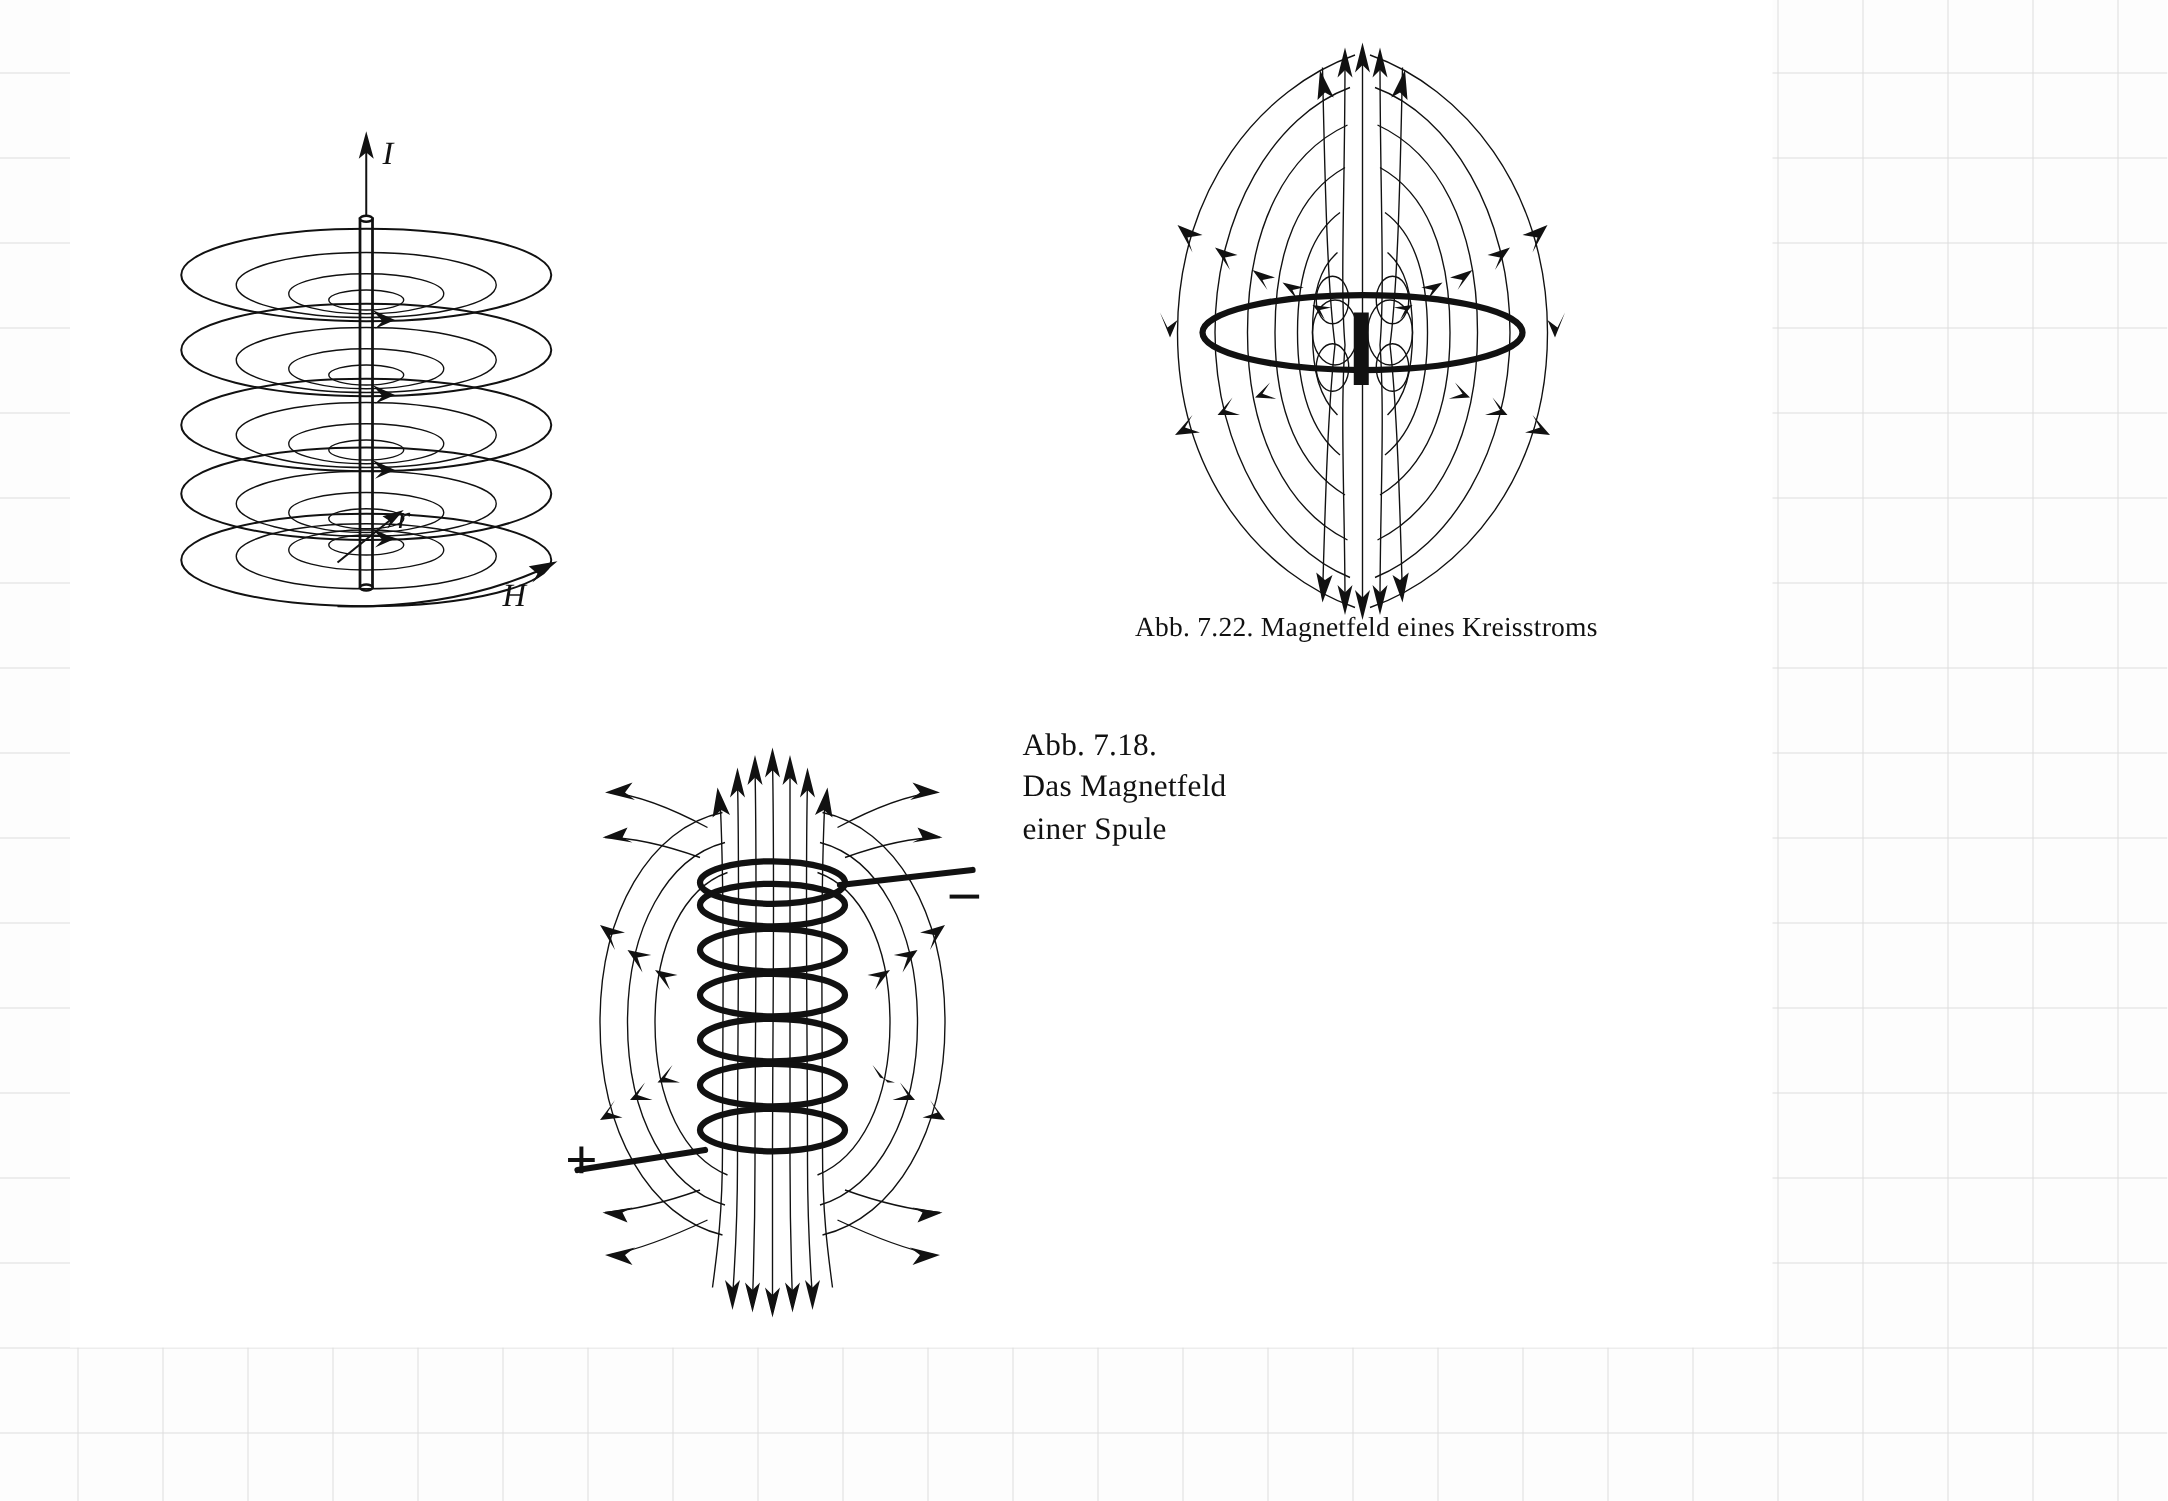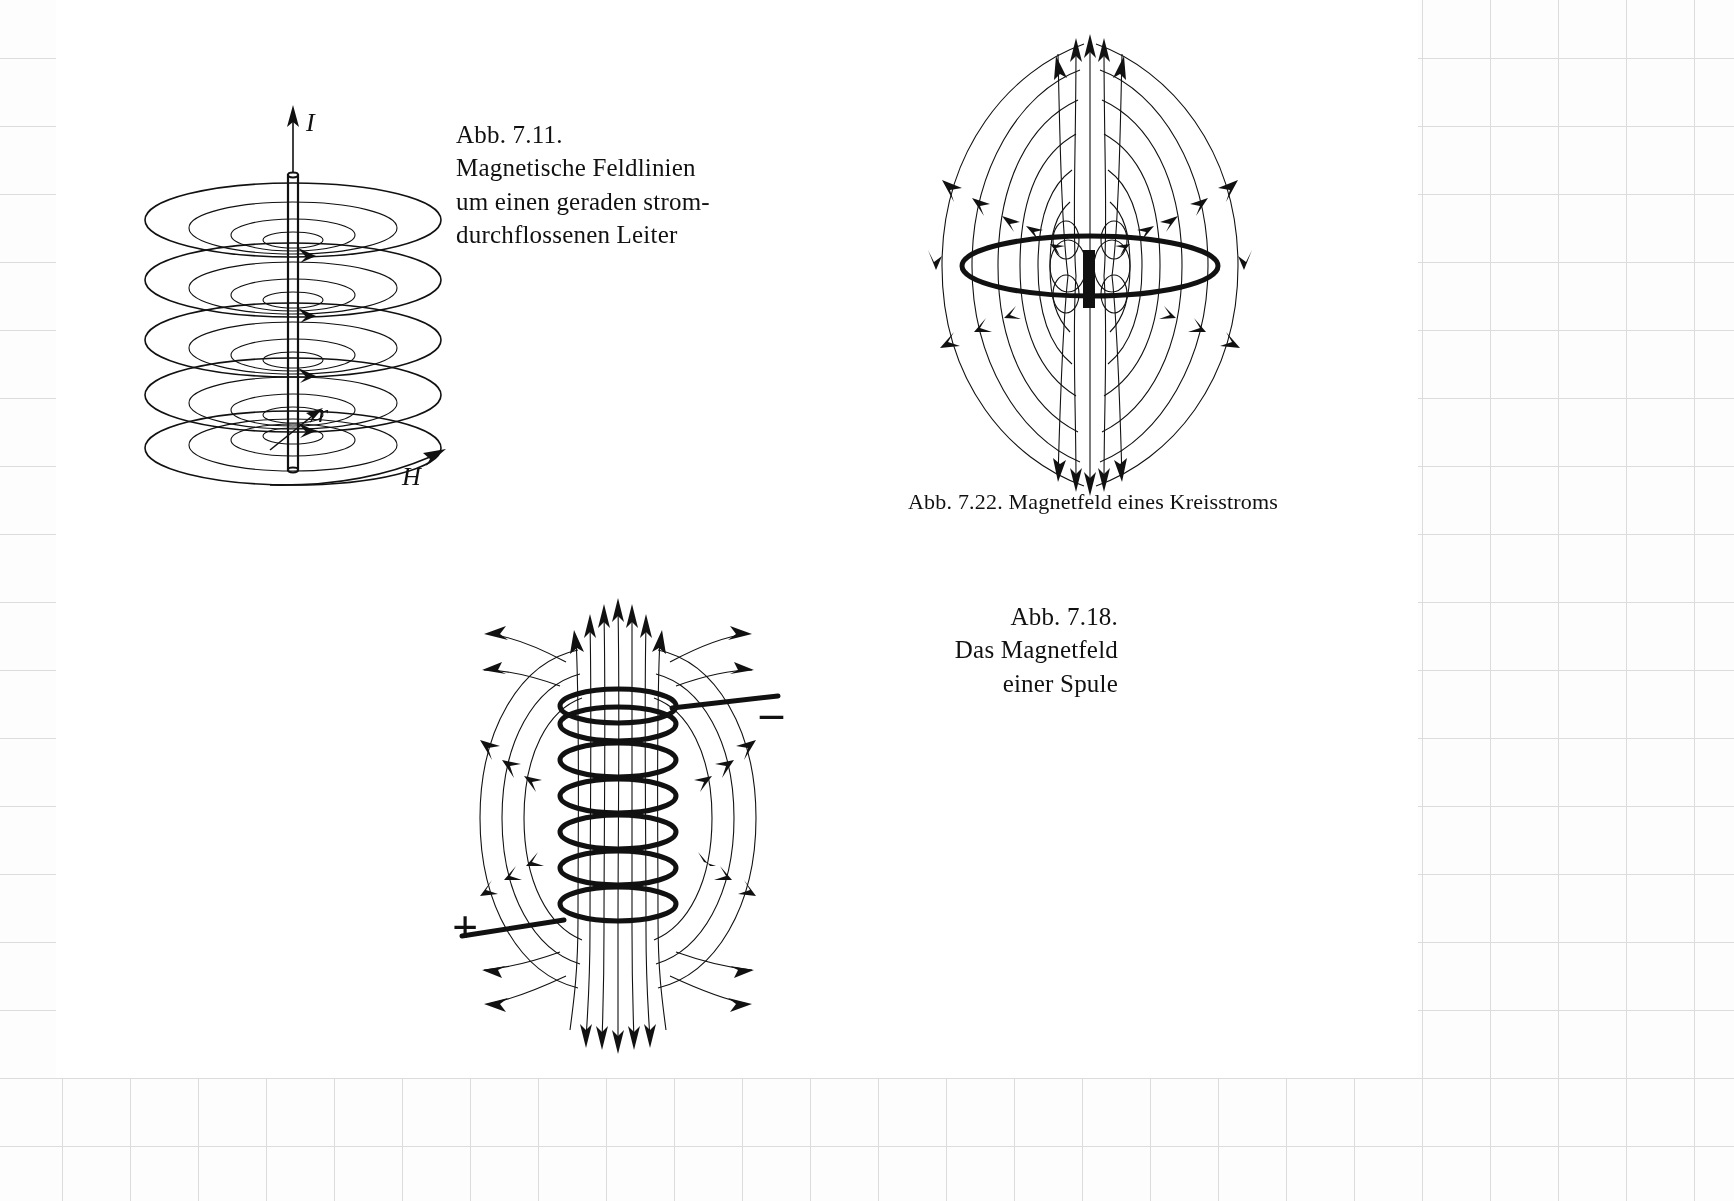"Abb. 7.11." div.caption { html: <div>Abb. 7.11. Magnetische Feldlinien um einen geraden strom- durchflossenen Leiter</div> -> none }
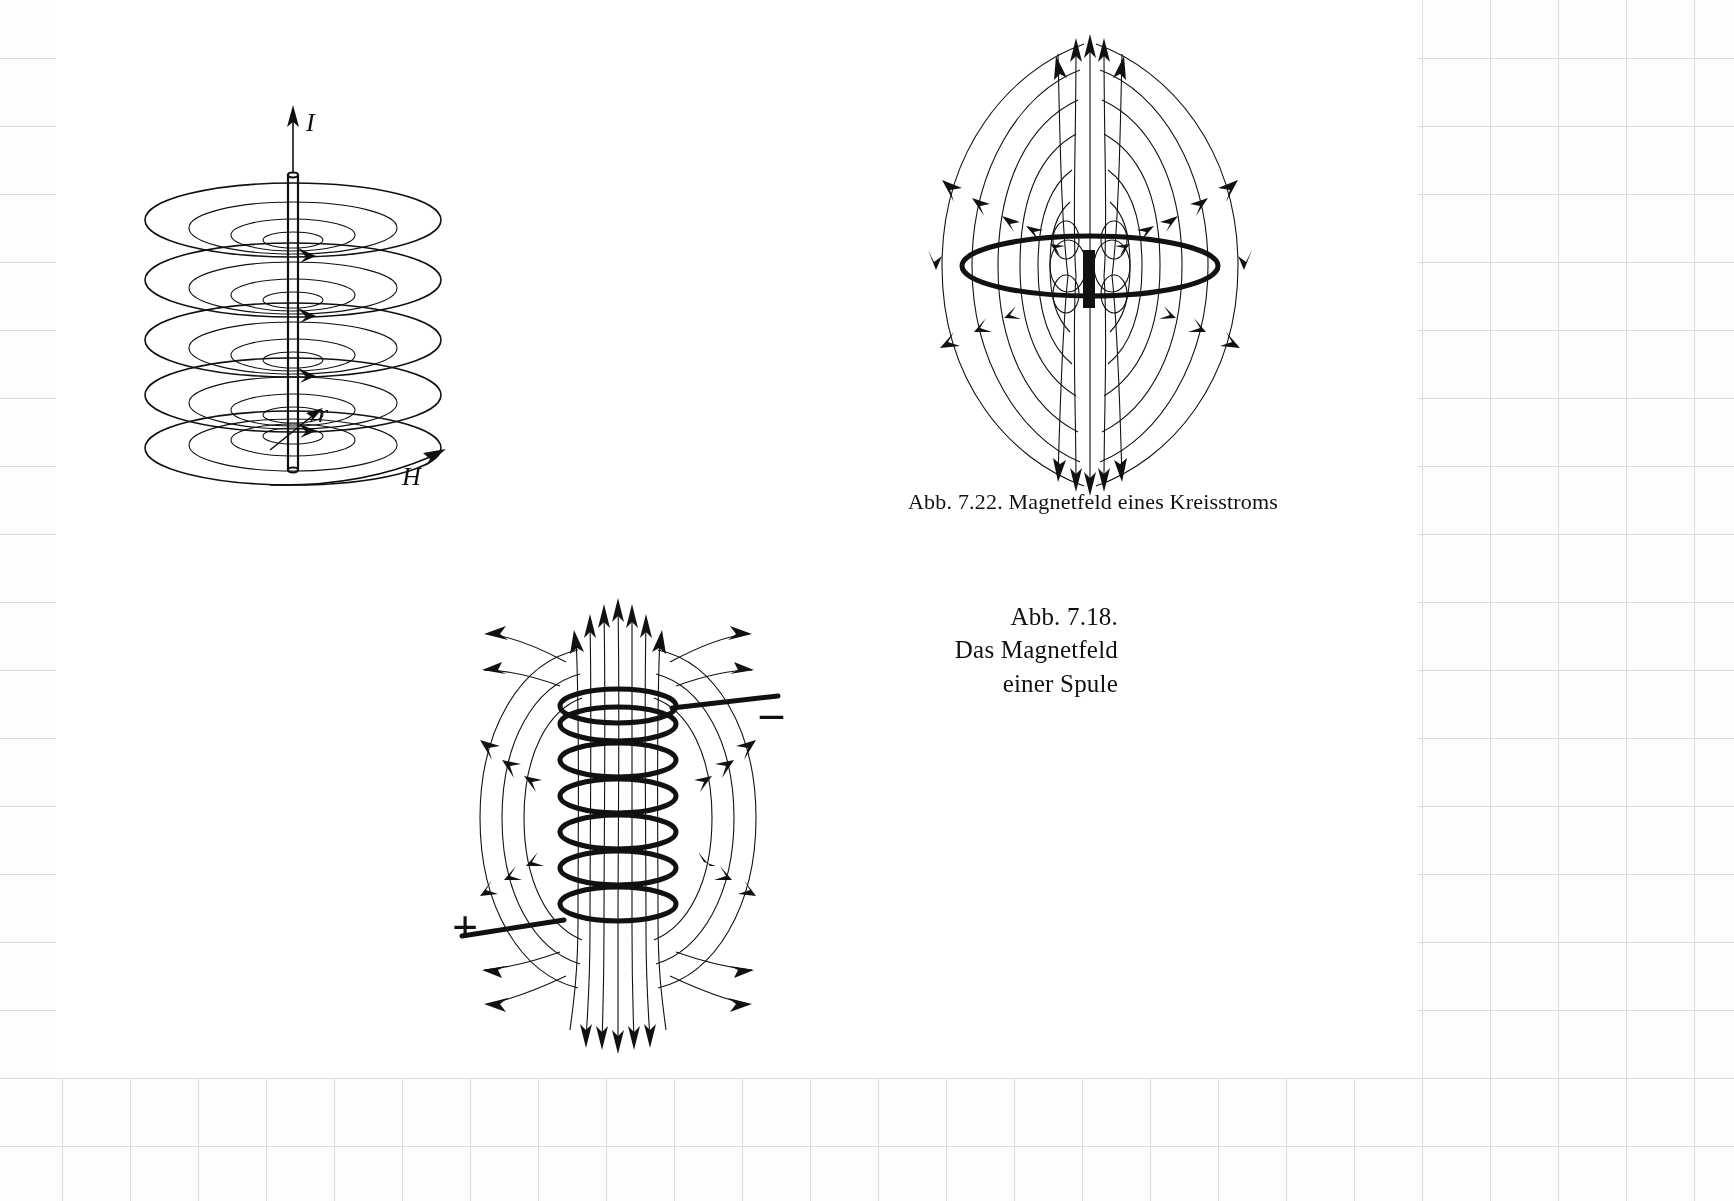"Abb. 7.18." div.caption { text-align: right -> none; top: 600px -> 580px }
